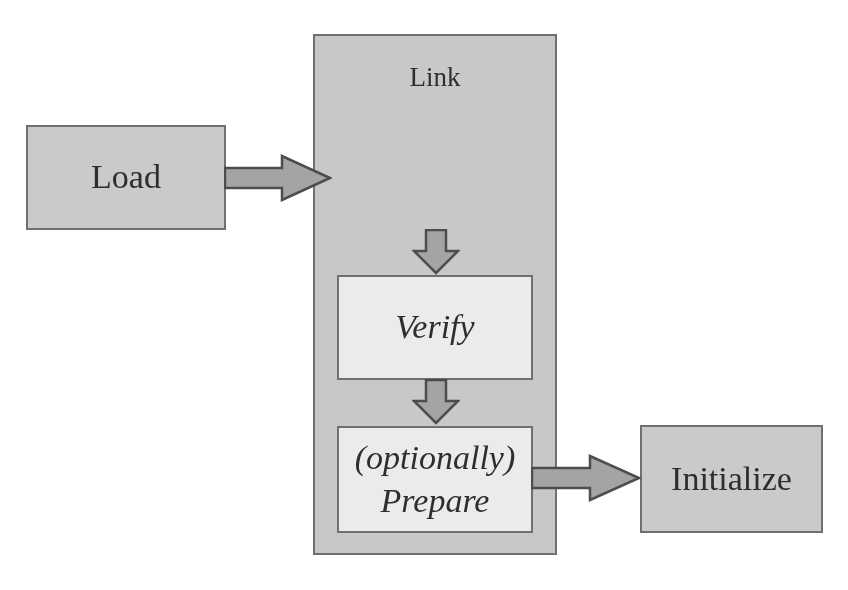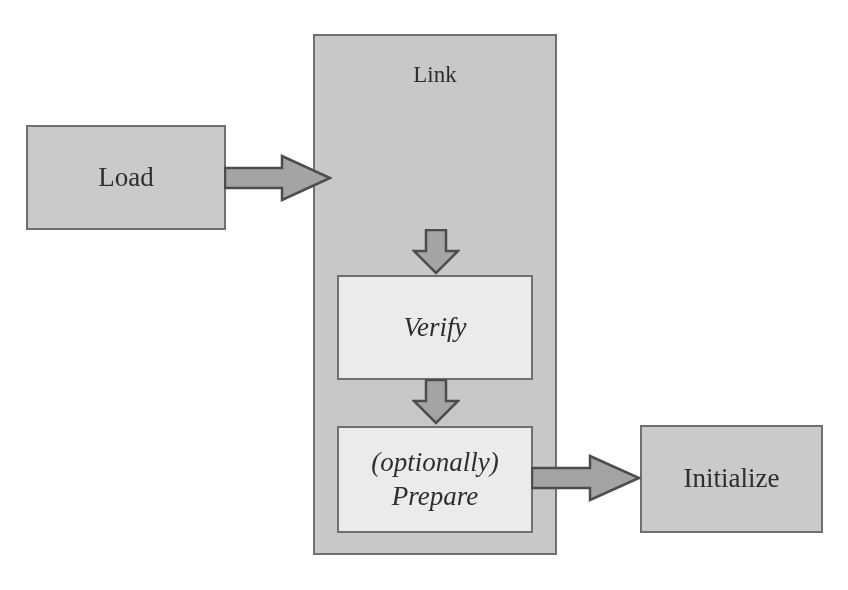"Link" .group-title { font-size: 23px -> 27px }
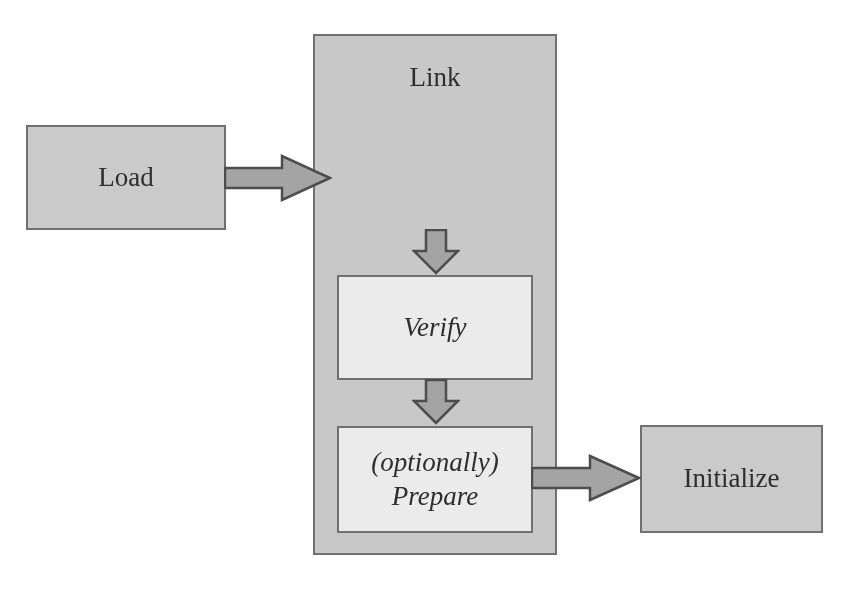"Load" .box { font-size: 27px -> 34px }
